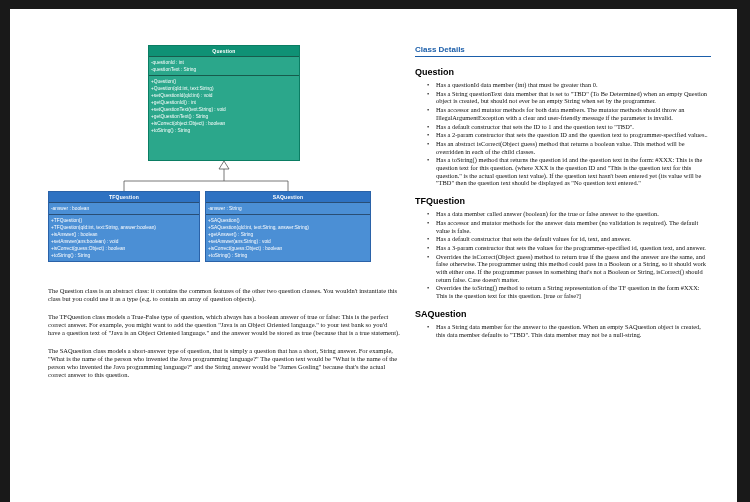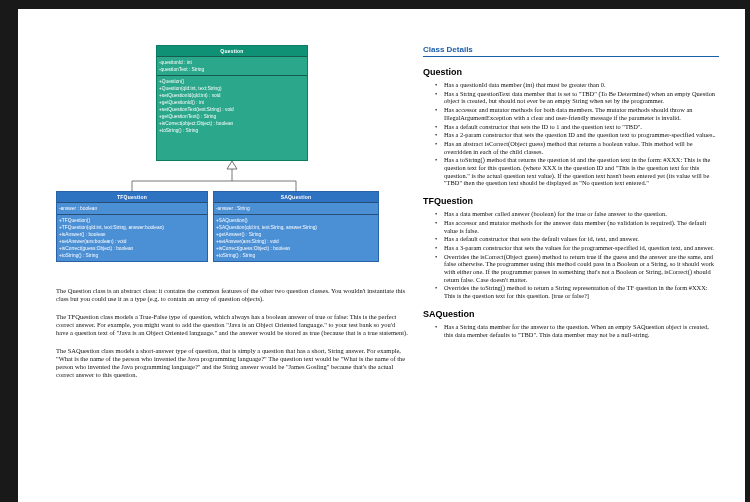"Class Details" .page { left: 18px -> 10px }
